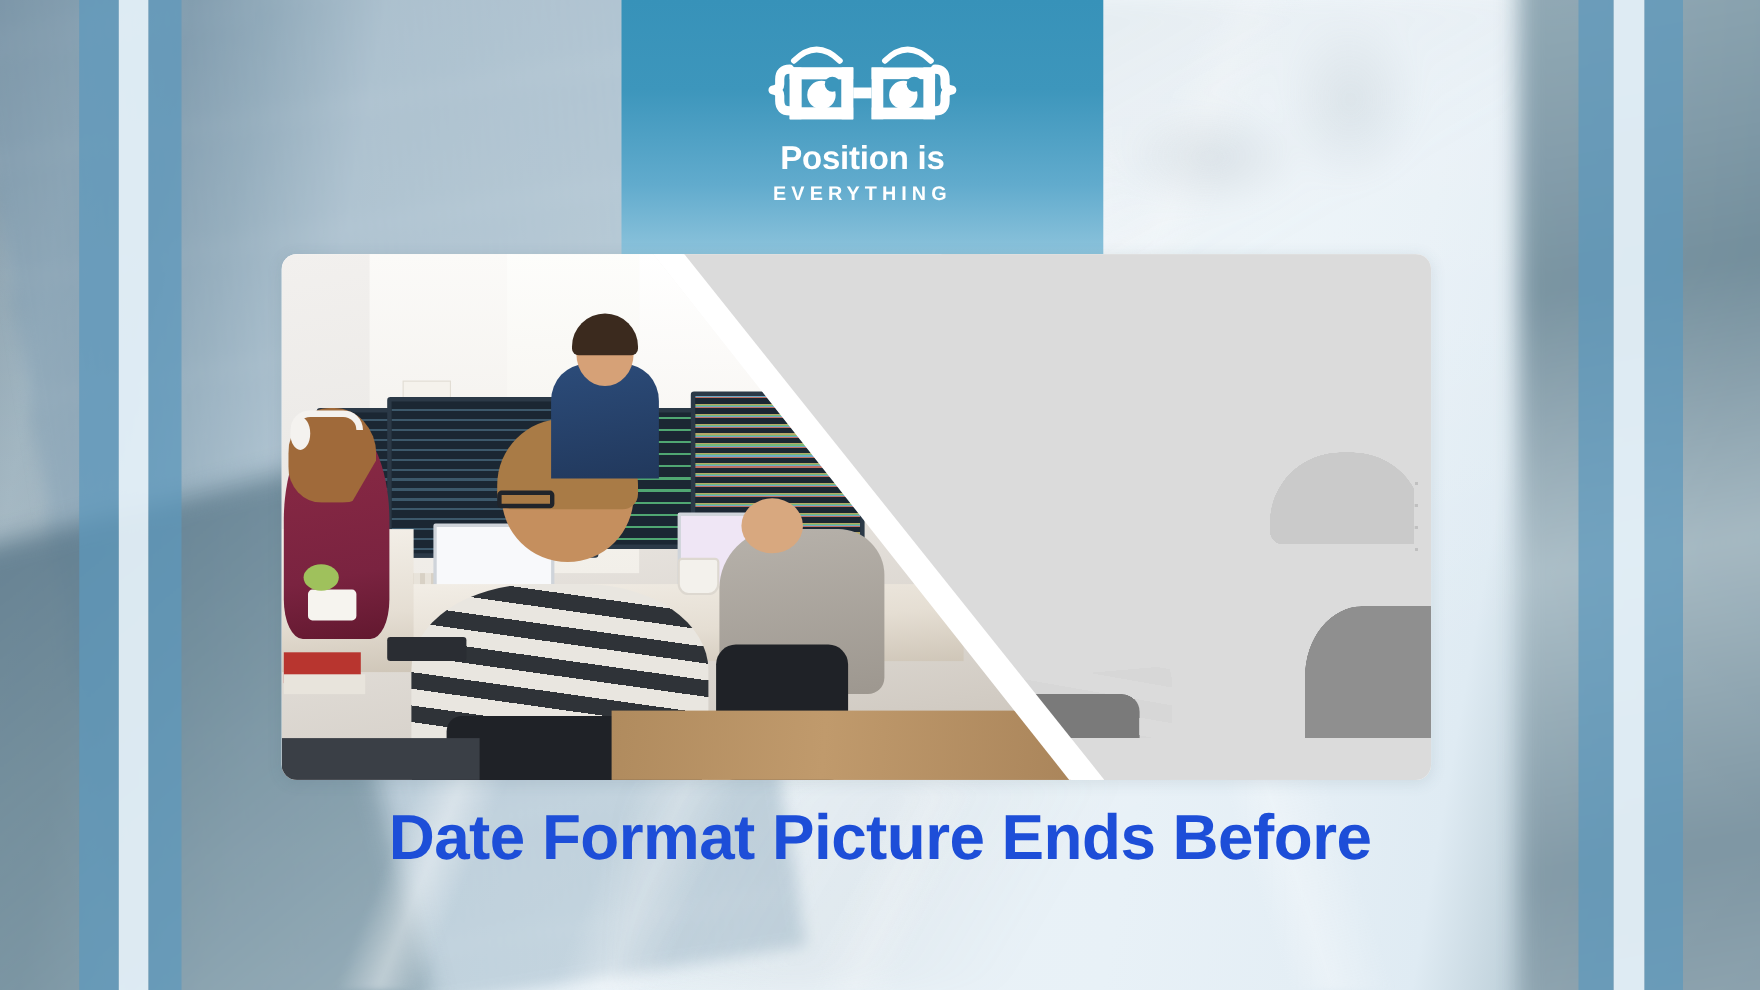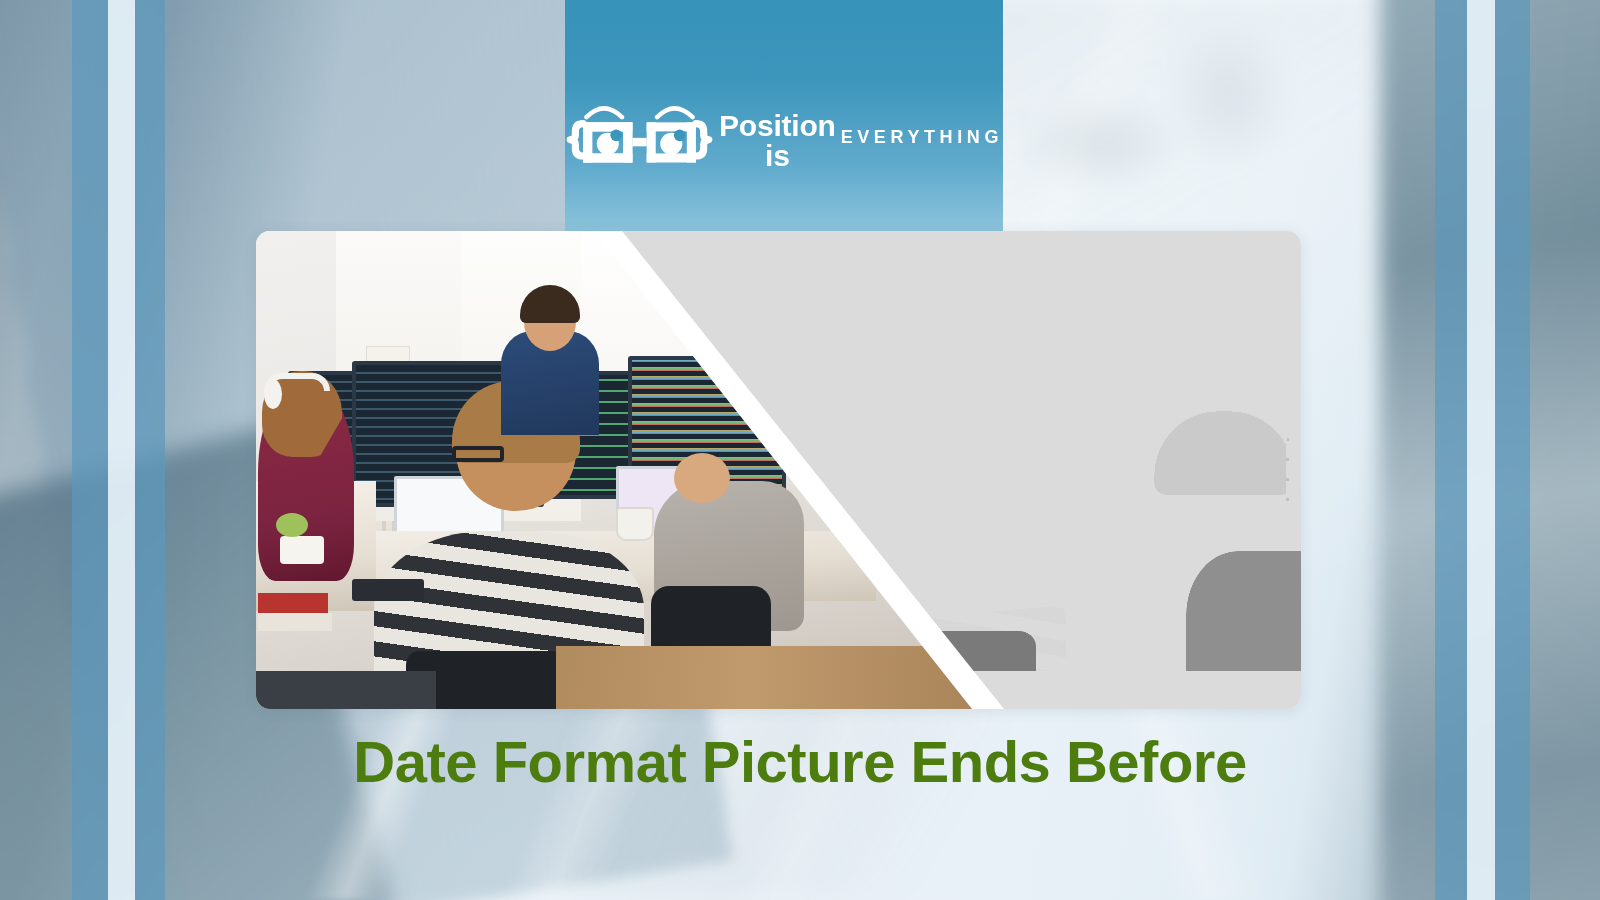"Position is" .banner { flex-direction: row -> column }
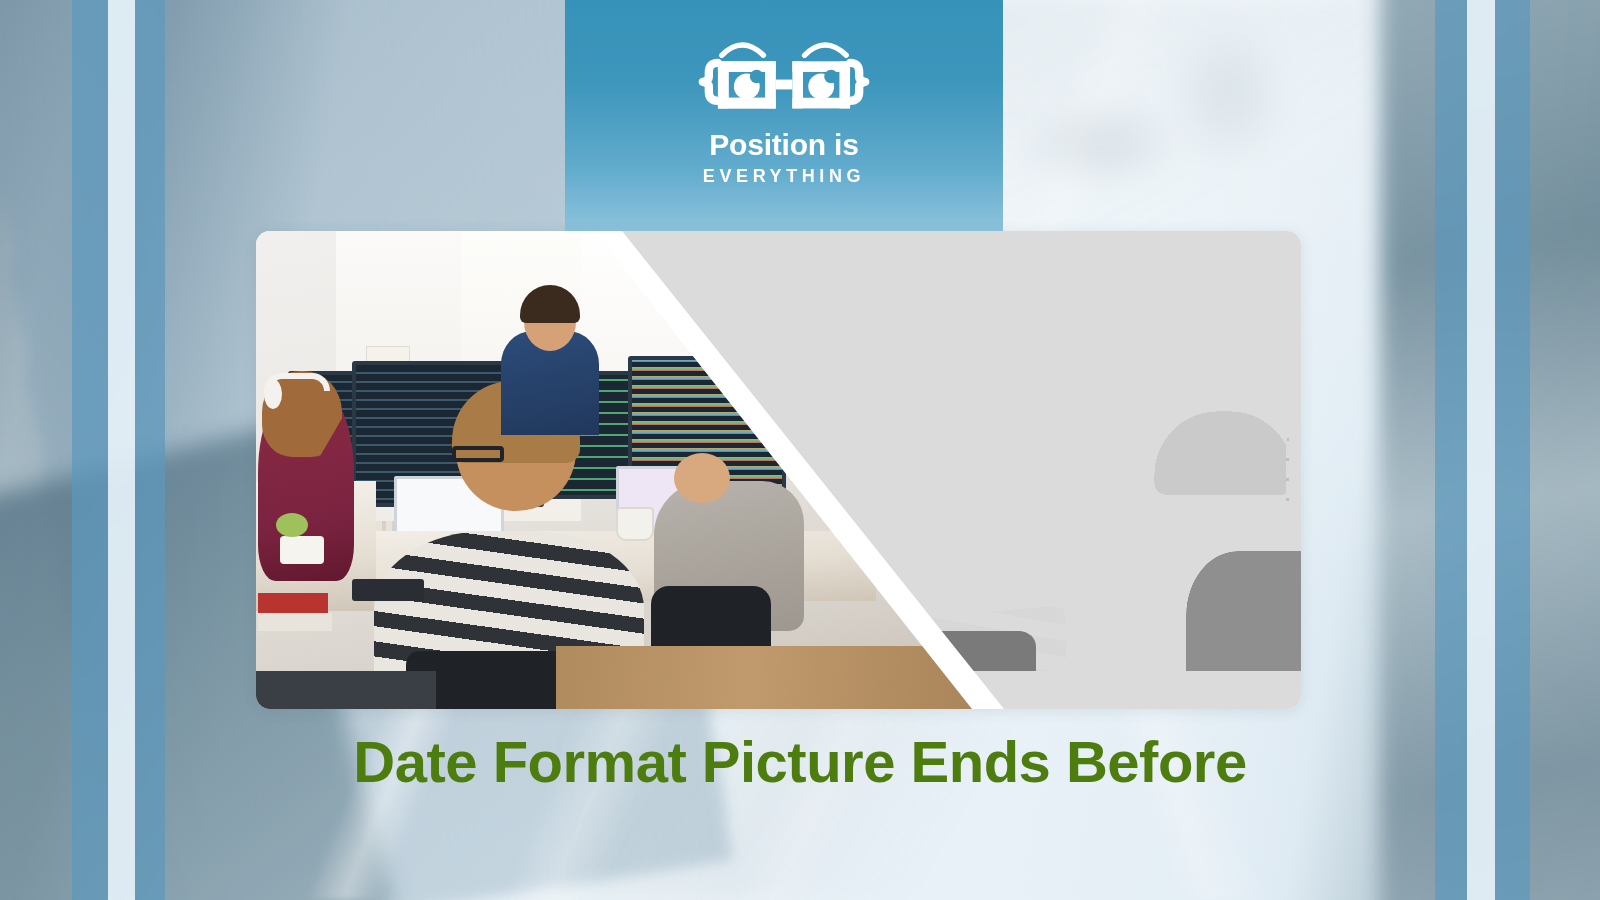"Date Format Picture Ends Before" .title { color: #4d7c0f -> #1d4ed8 }
